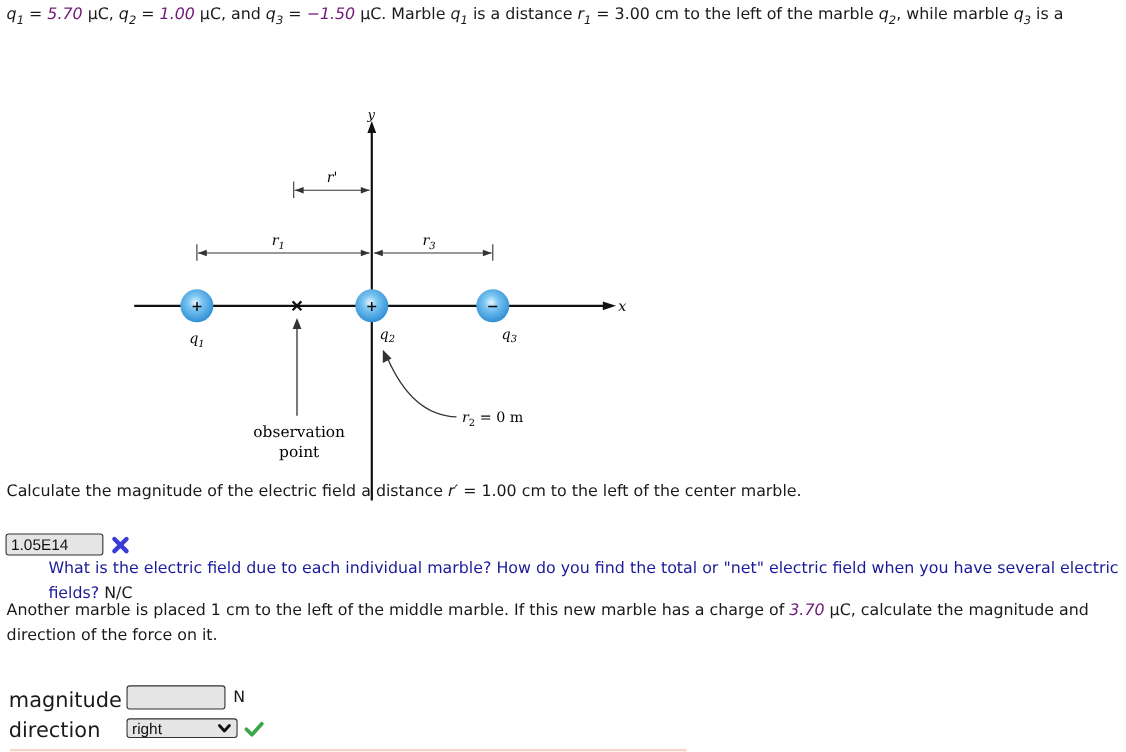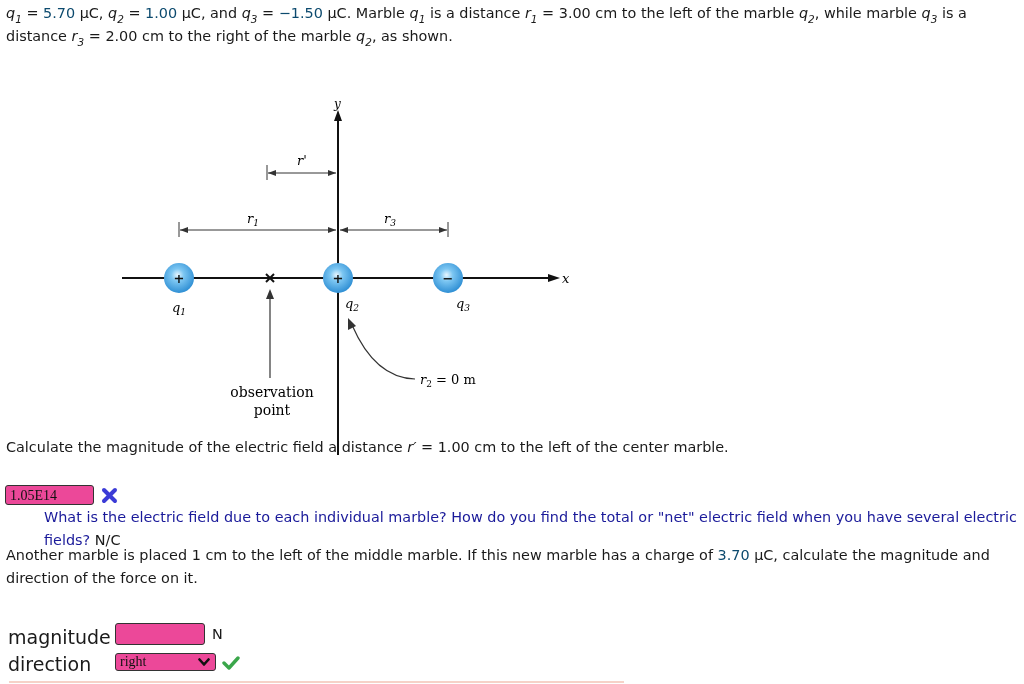"5.70" .blue { color: #0c4a6e -> #701a75; font-style: none -> italic }
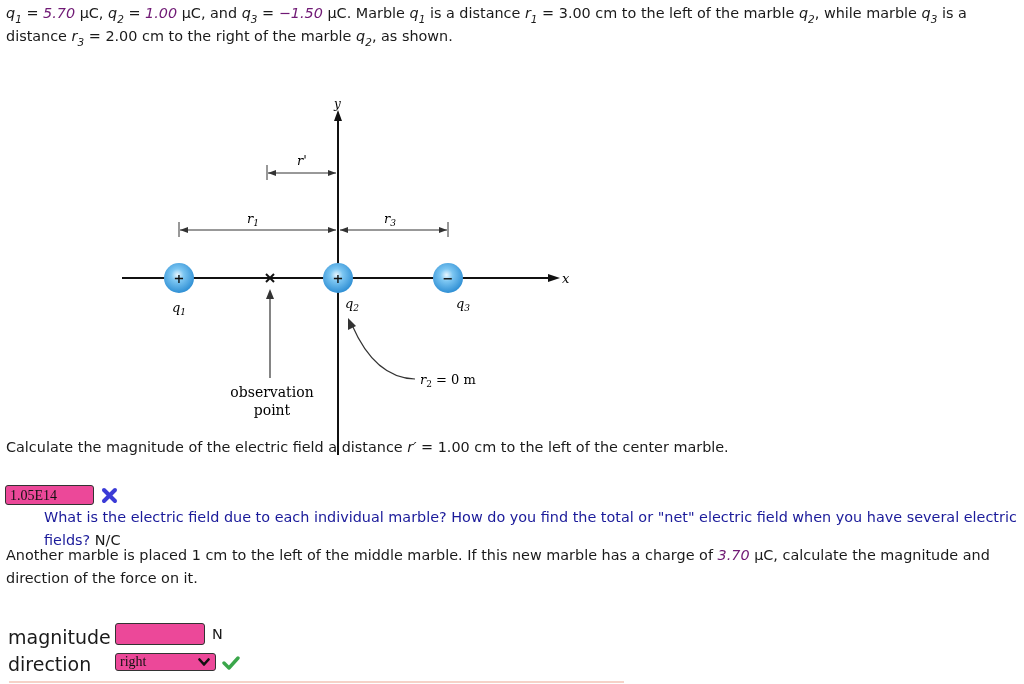"distance r3 = 2.00 cm" div { html: <div> <span>distance </span><span><span>r</span><sub>3</sub></span><span> = 2.00 cm to the right of the marble </span><span><span>q</span><sub>2</sub></span><span>, as shown.</span> </div> -> none }
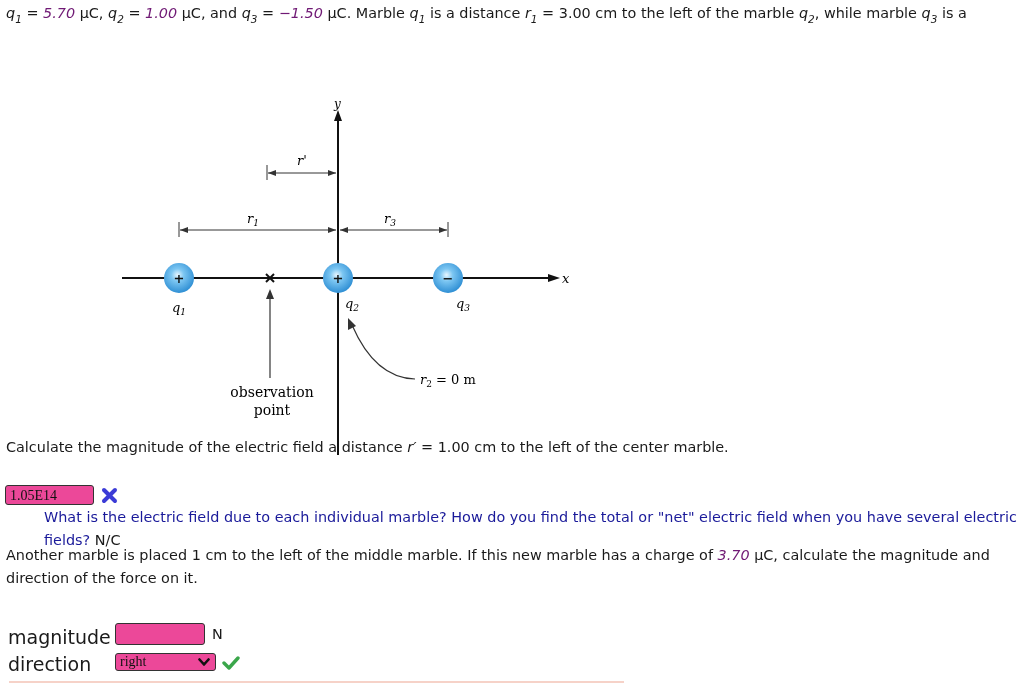"1.05E14" .answer-box { background: #ec4899 -> #e5e5e5; font-family: Liberation Serif, serif -> Liberation Sans, sans-serif }
